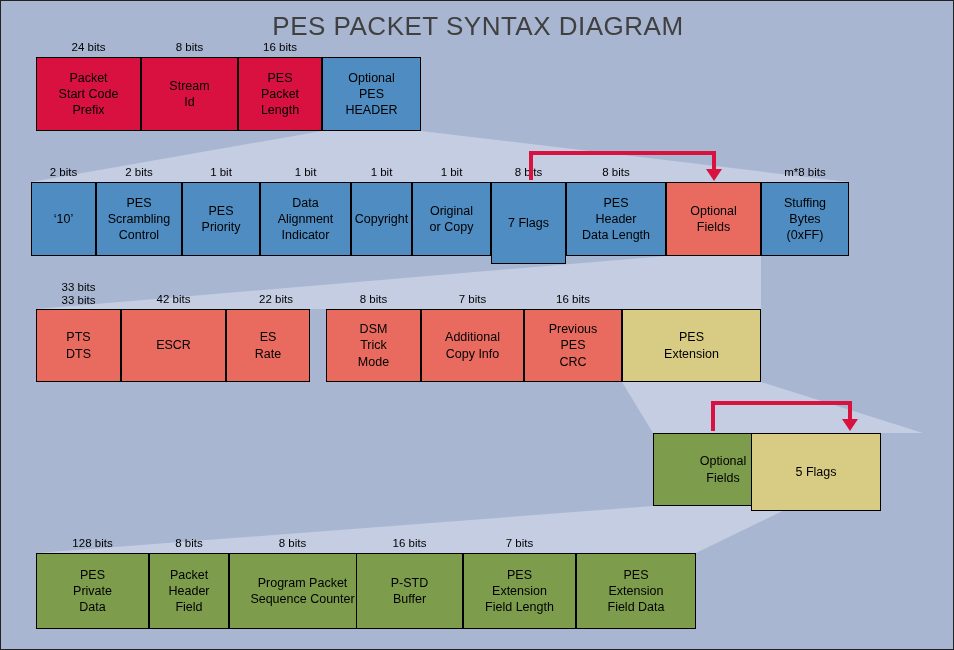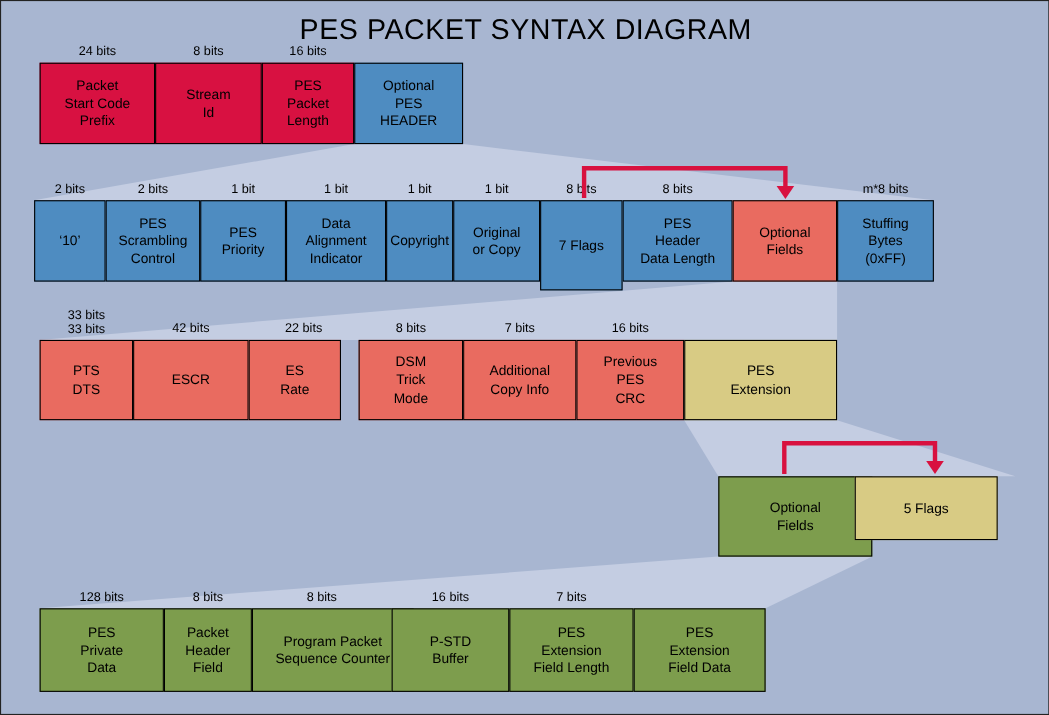"PES PACKET SYNTAX DIAGRAM" .title { color: #000000 -> #404040 }
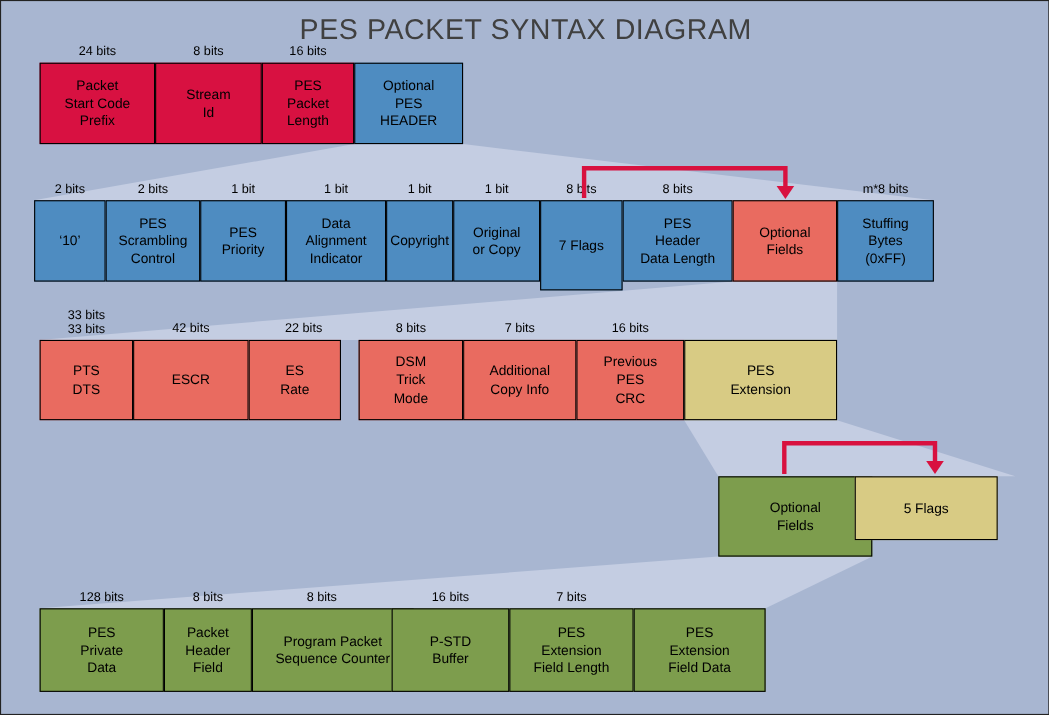"5 Flags" div.box { height: 58px -> 78px; left: 776px -> 750px }
